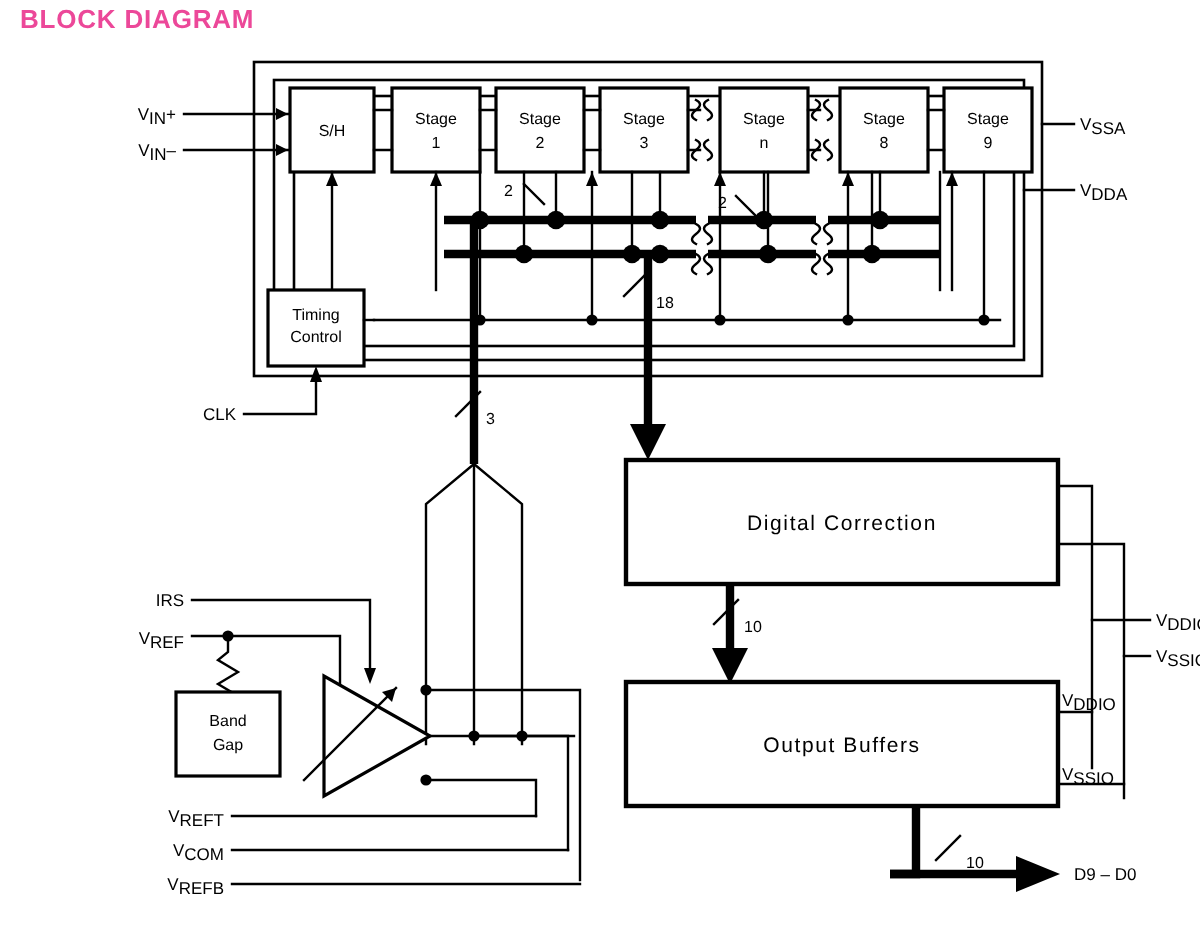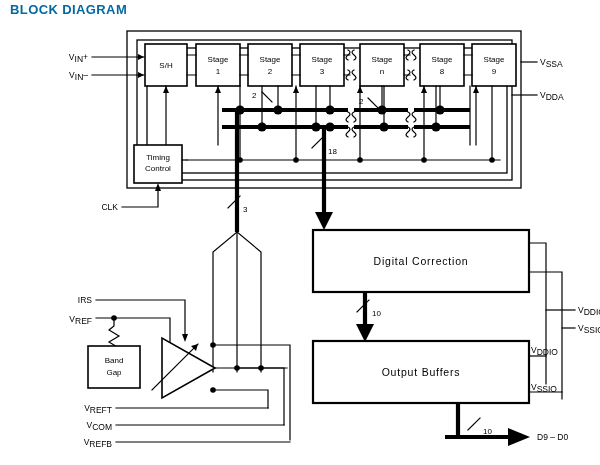"BLOCK DIAGRAM" #title { color: #0369a1 -> #ec4899 }
